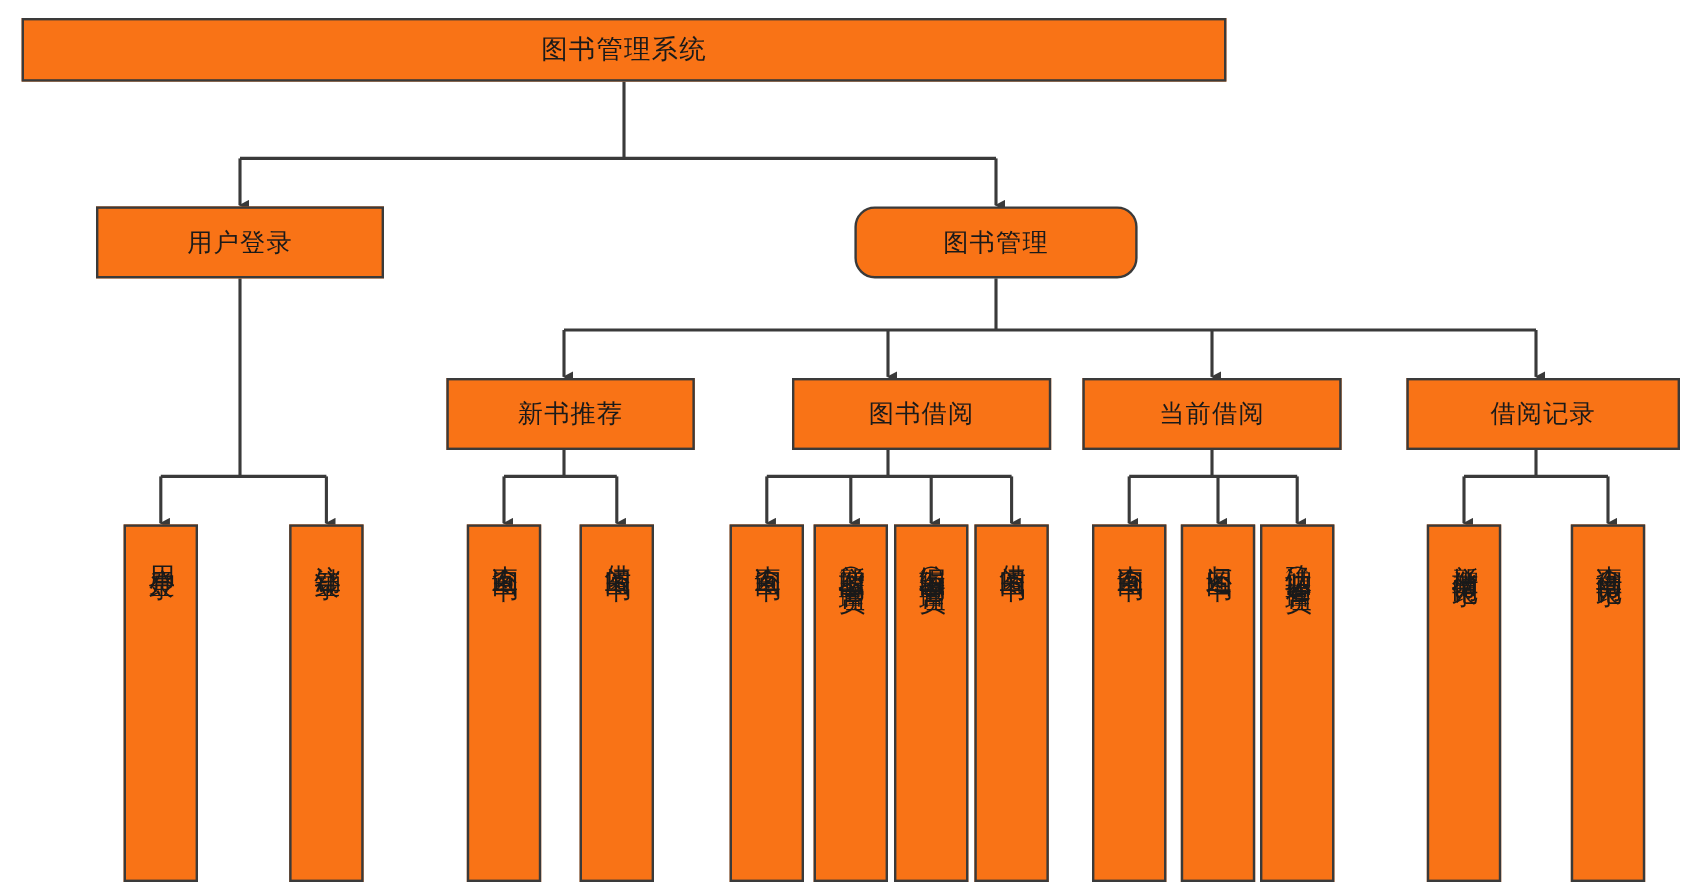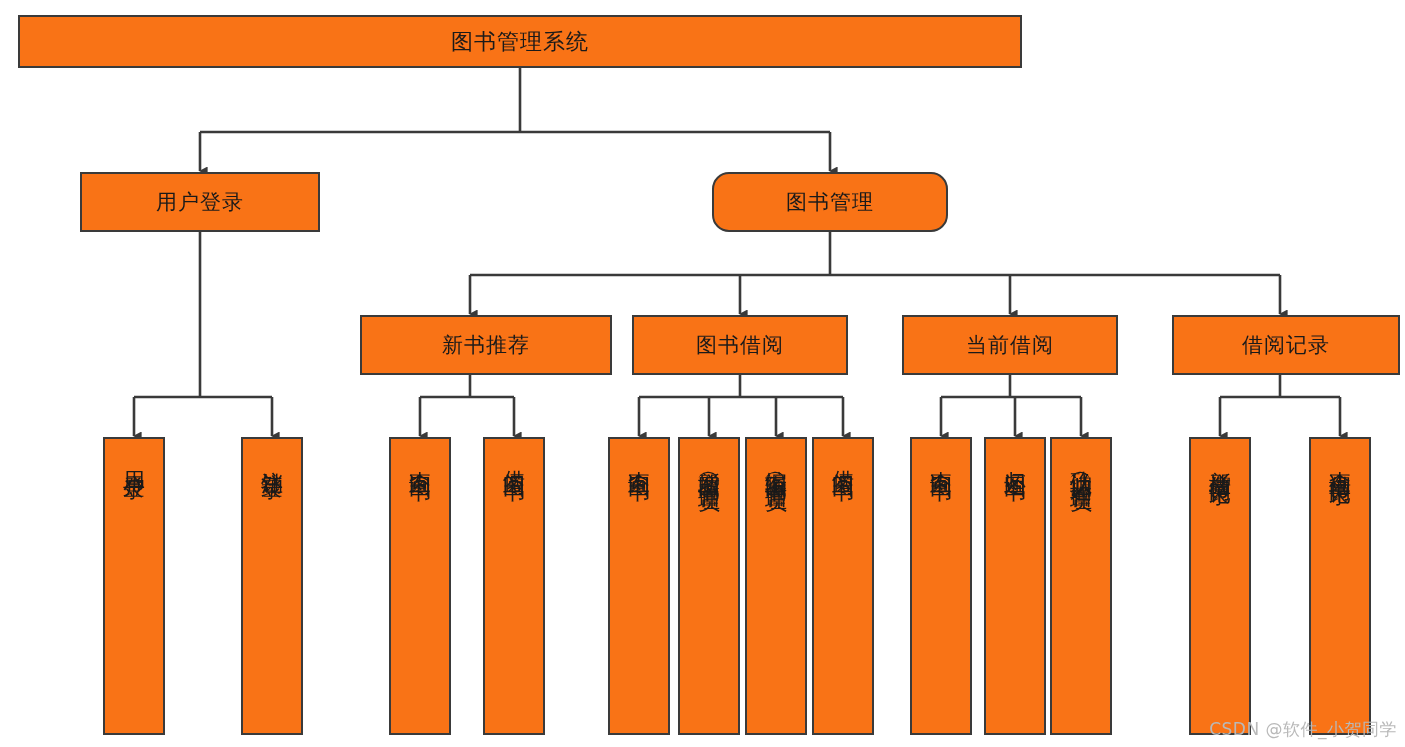"新书推荐" div.node { left: 360px -> 372px; width: 252px -> 207px }
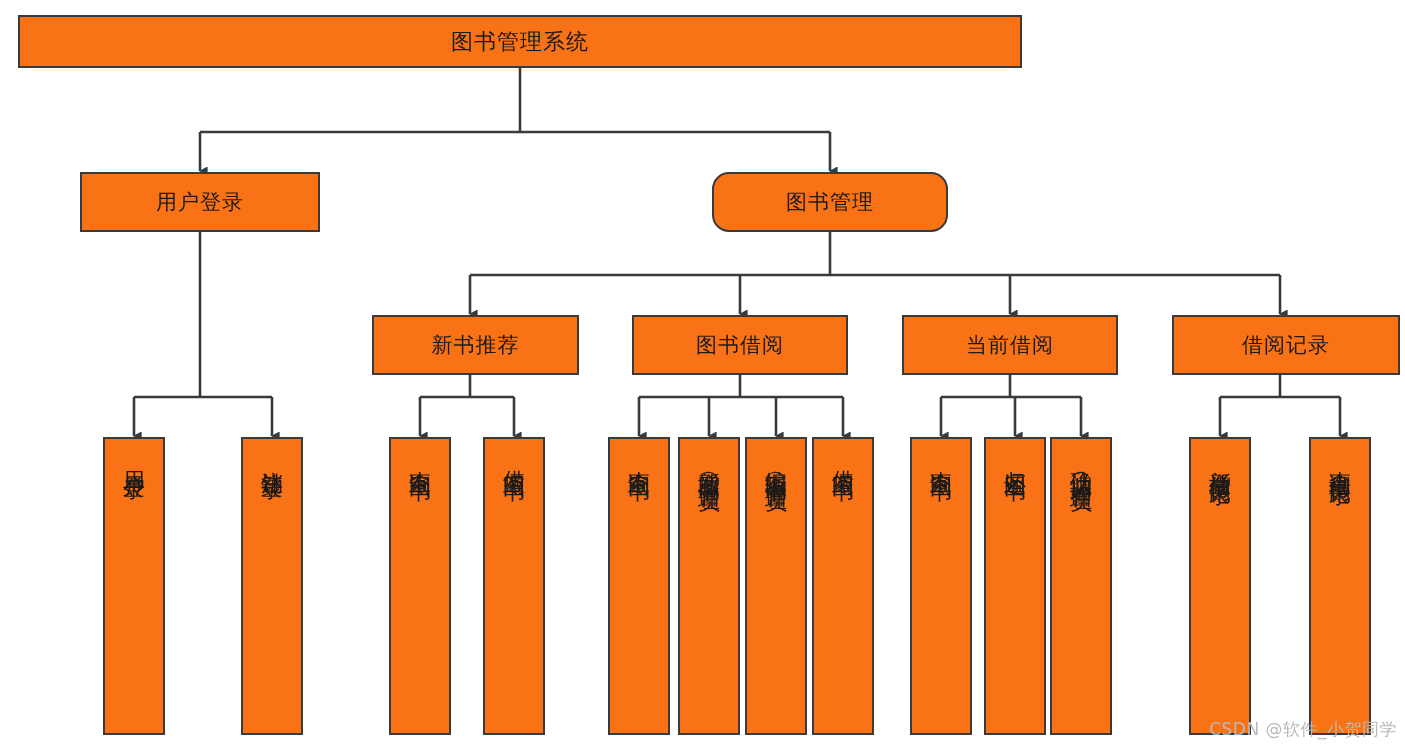"图书借阅" div.node { left: 632px -> 660px }
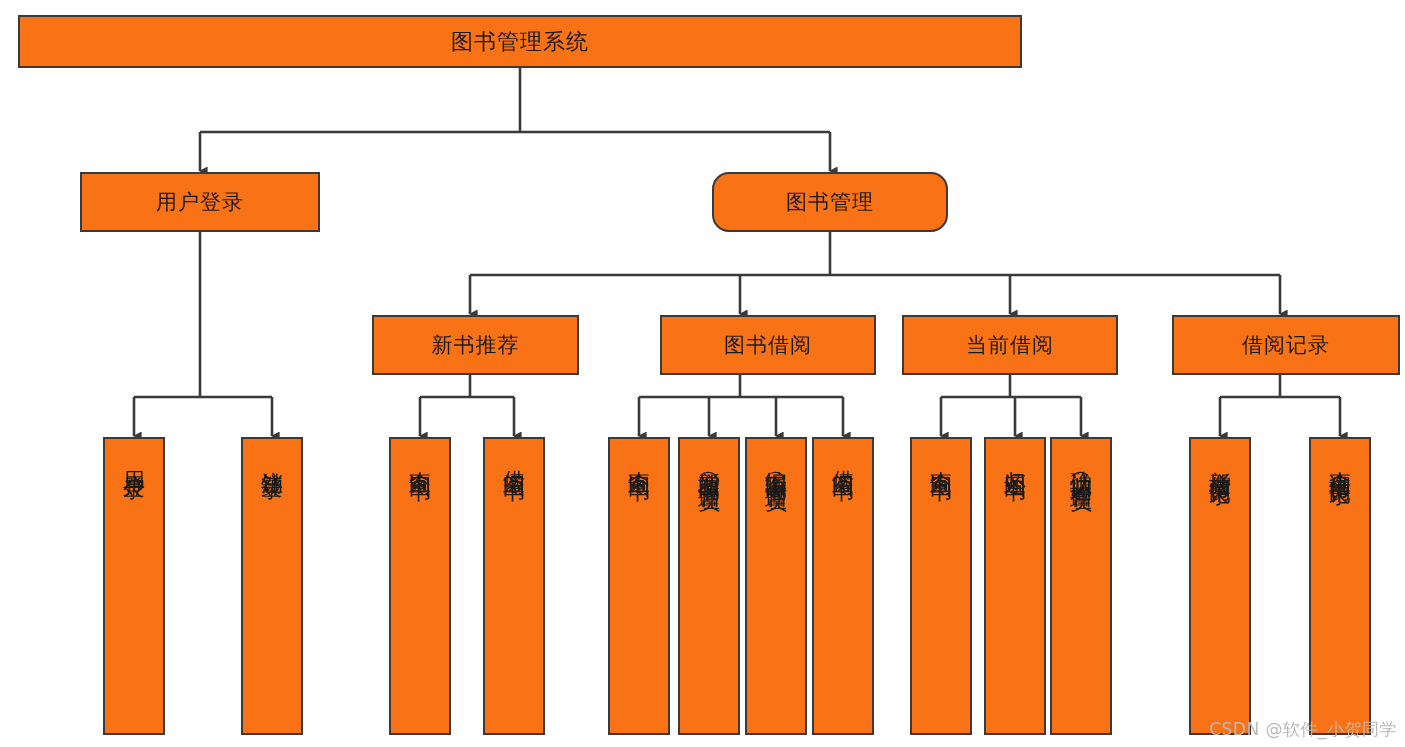"CSDN @软件_小贺同学" div.watermark { html: <div>CSDN @软件_小贺同学</div> -> none }
